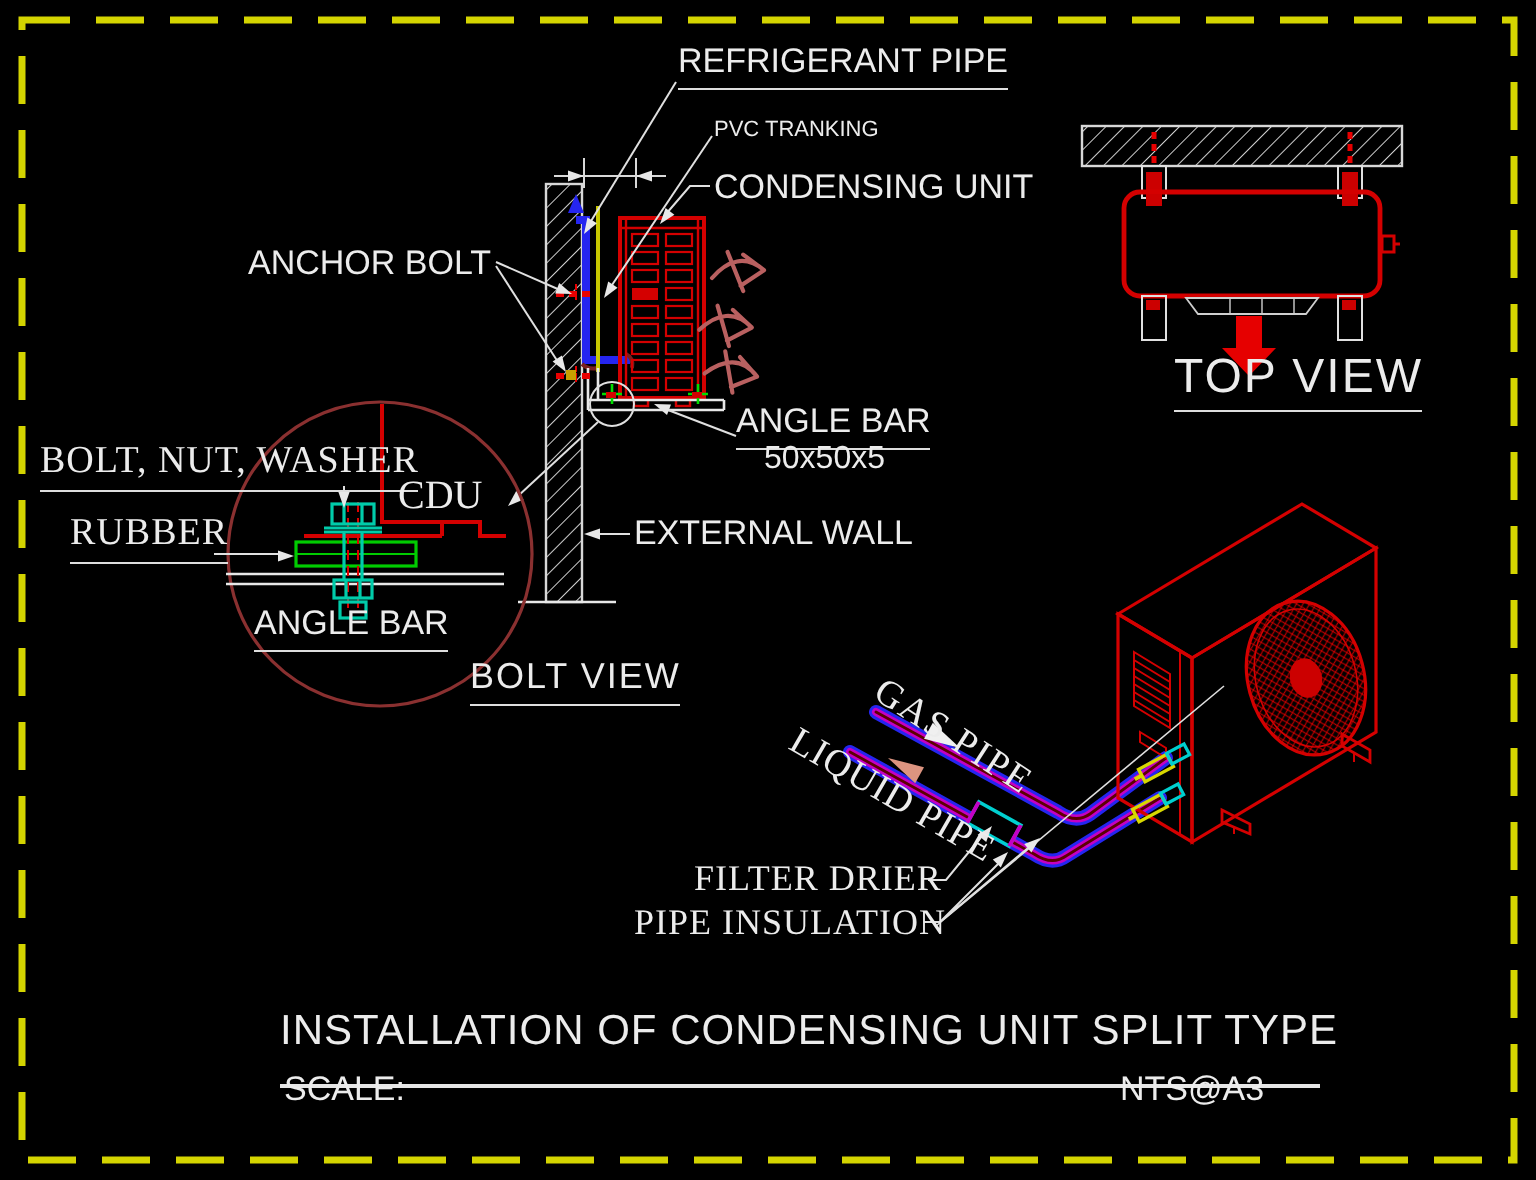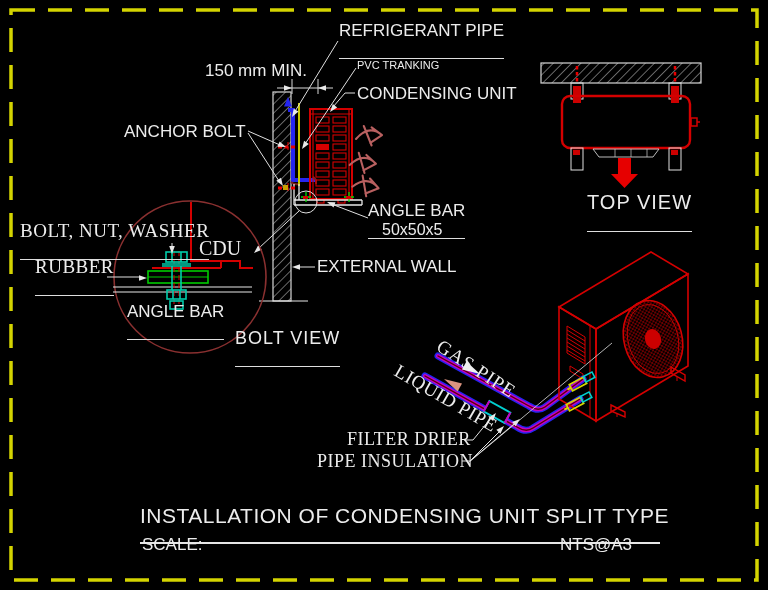"REFRIGERANT PIPE" .ul { padding-bottom: 18px -> 4px }
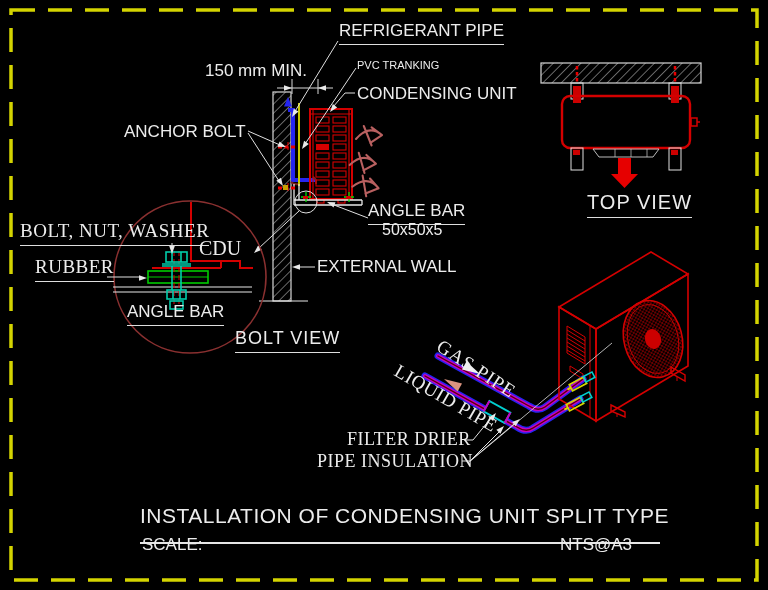"150 mm MIN." div.lbl { html: <div>150 mm MIN.</div> -> none }
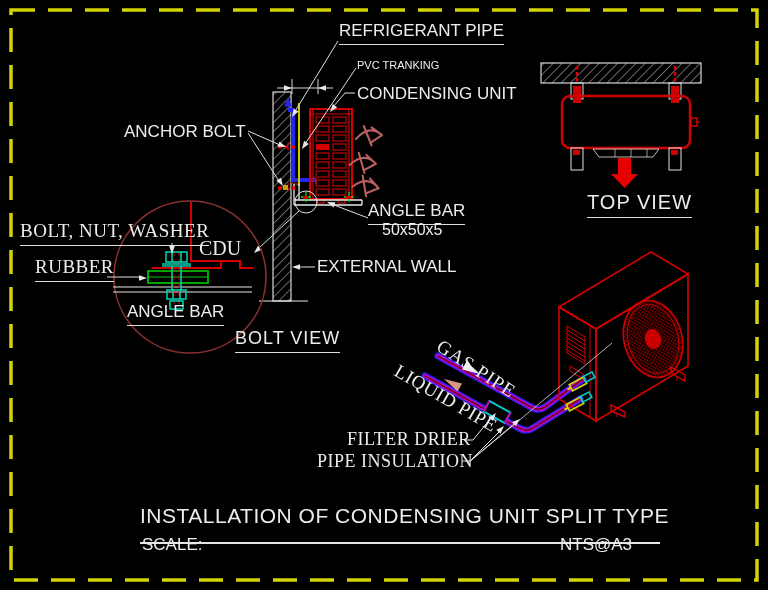"TOP VIEW" div.lbl { font-size: 20px -> 24px; top: 192px -> 176px }
